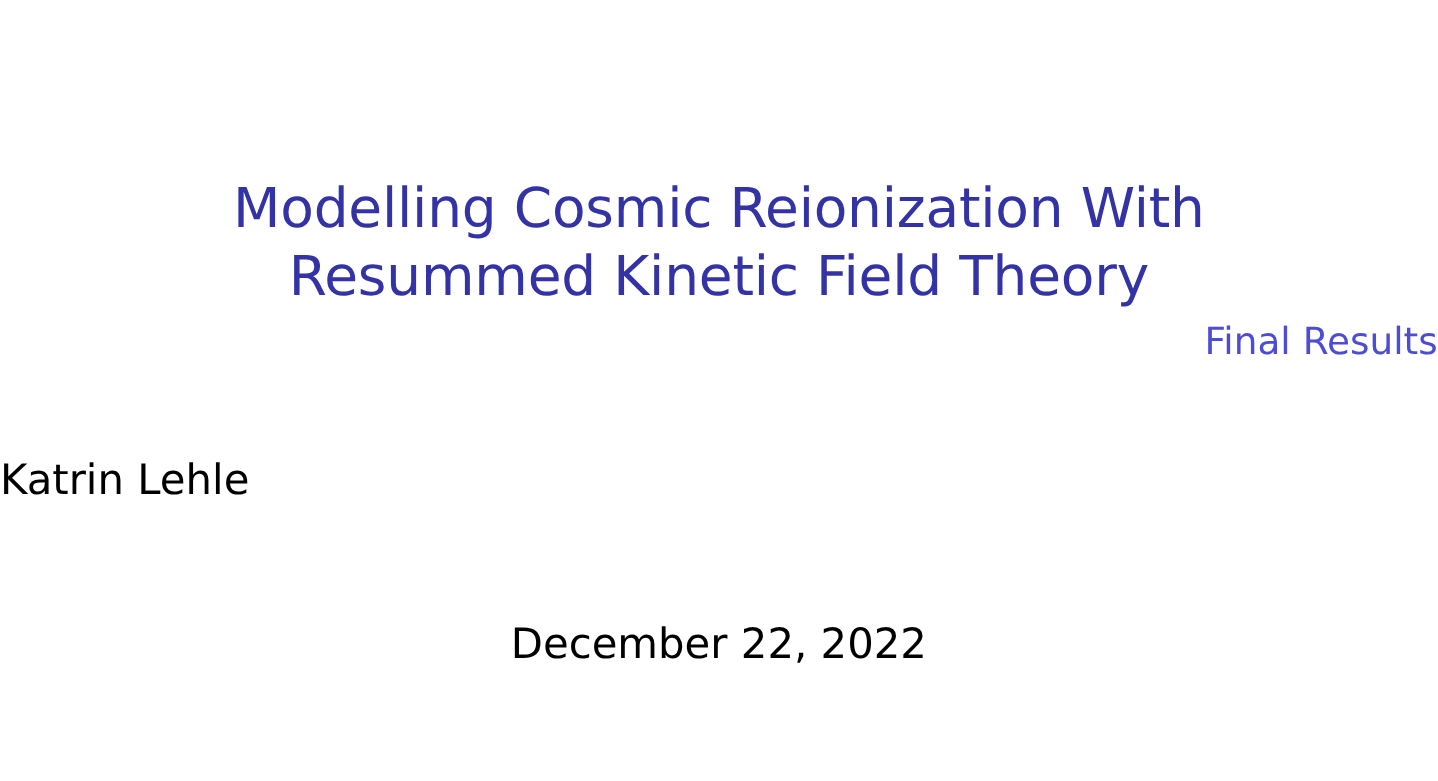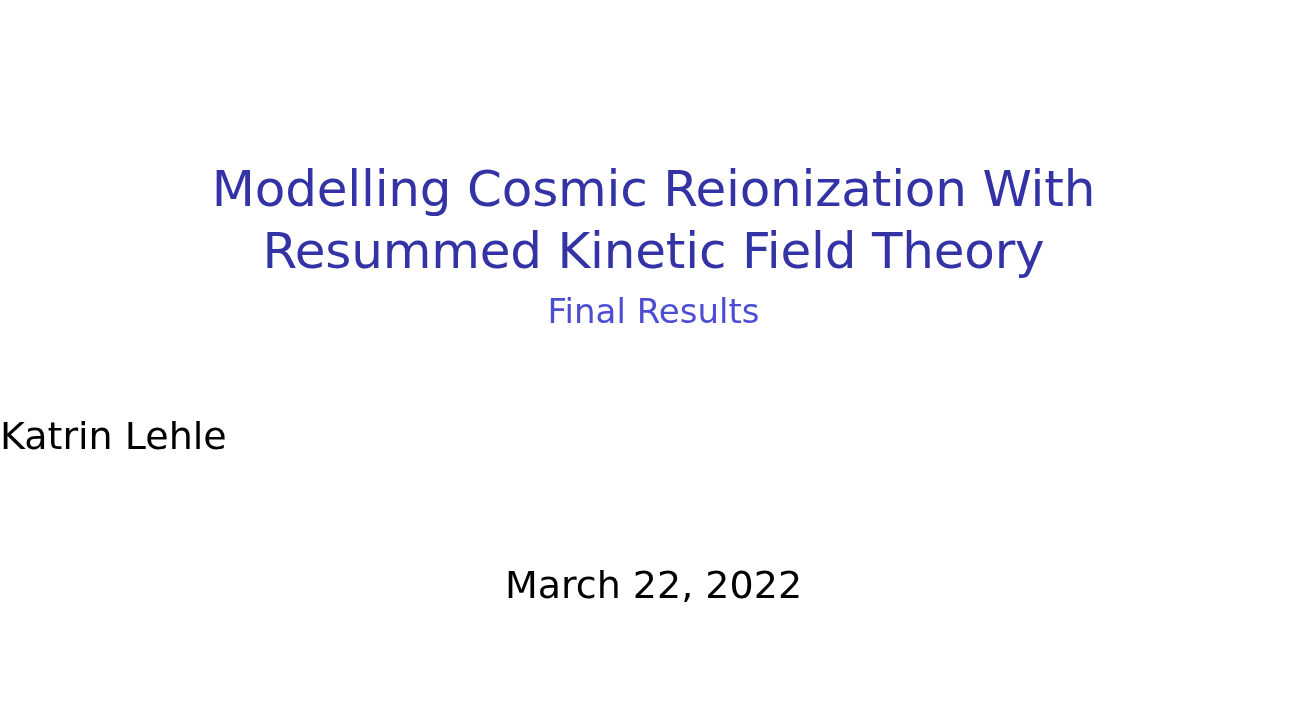"Final Results" .subtitle { text-align: none -> right }
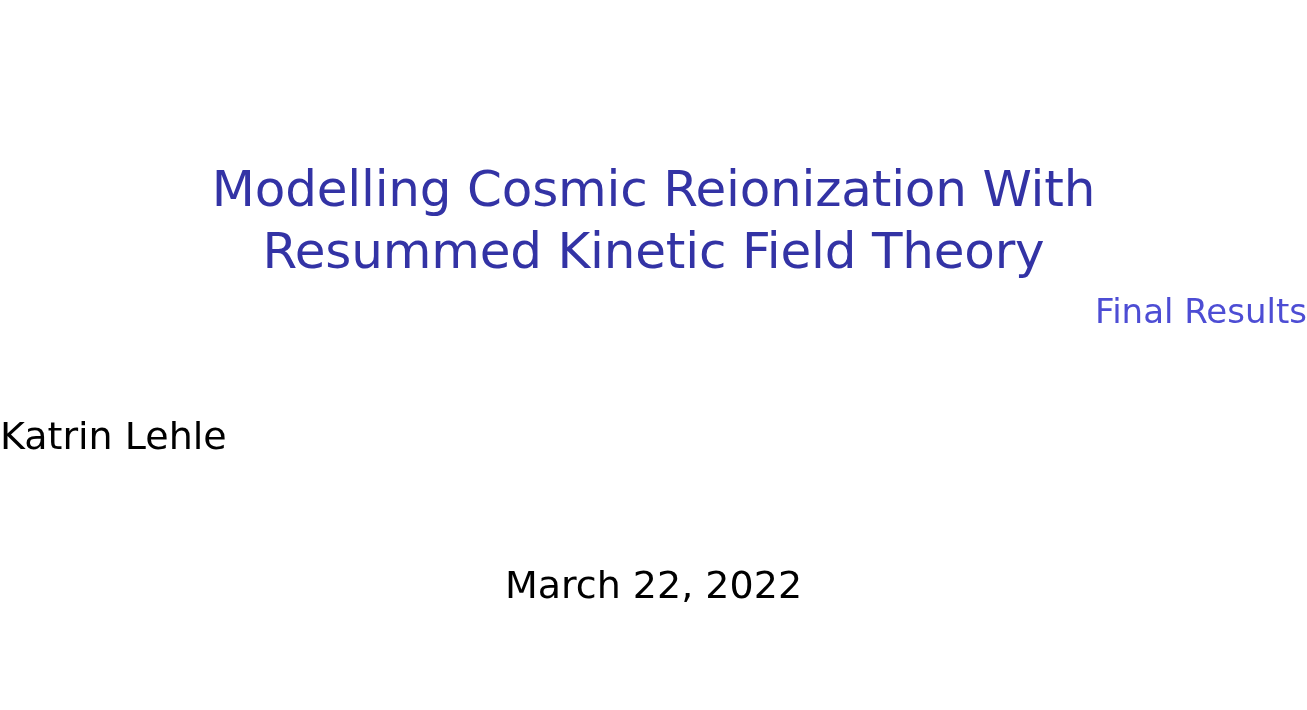"March 22, 2022" div.date { text: March -> December }
